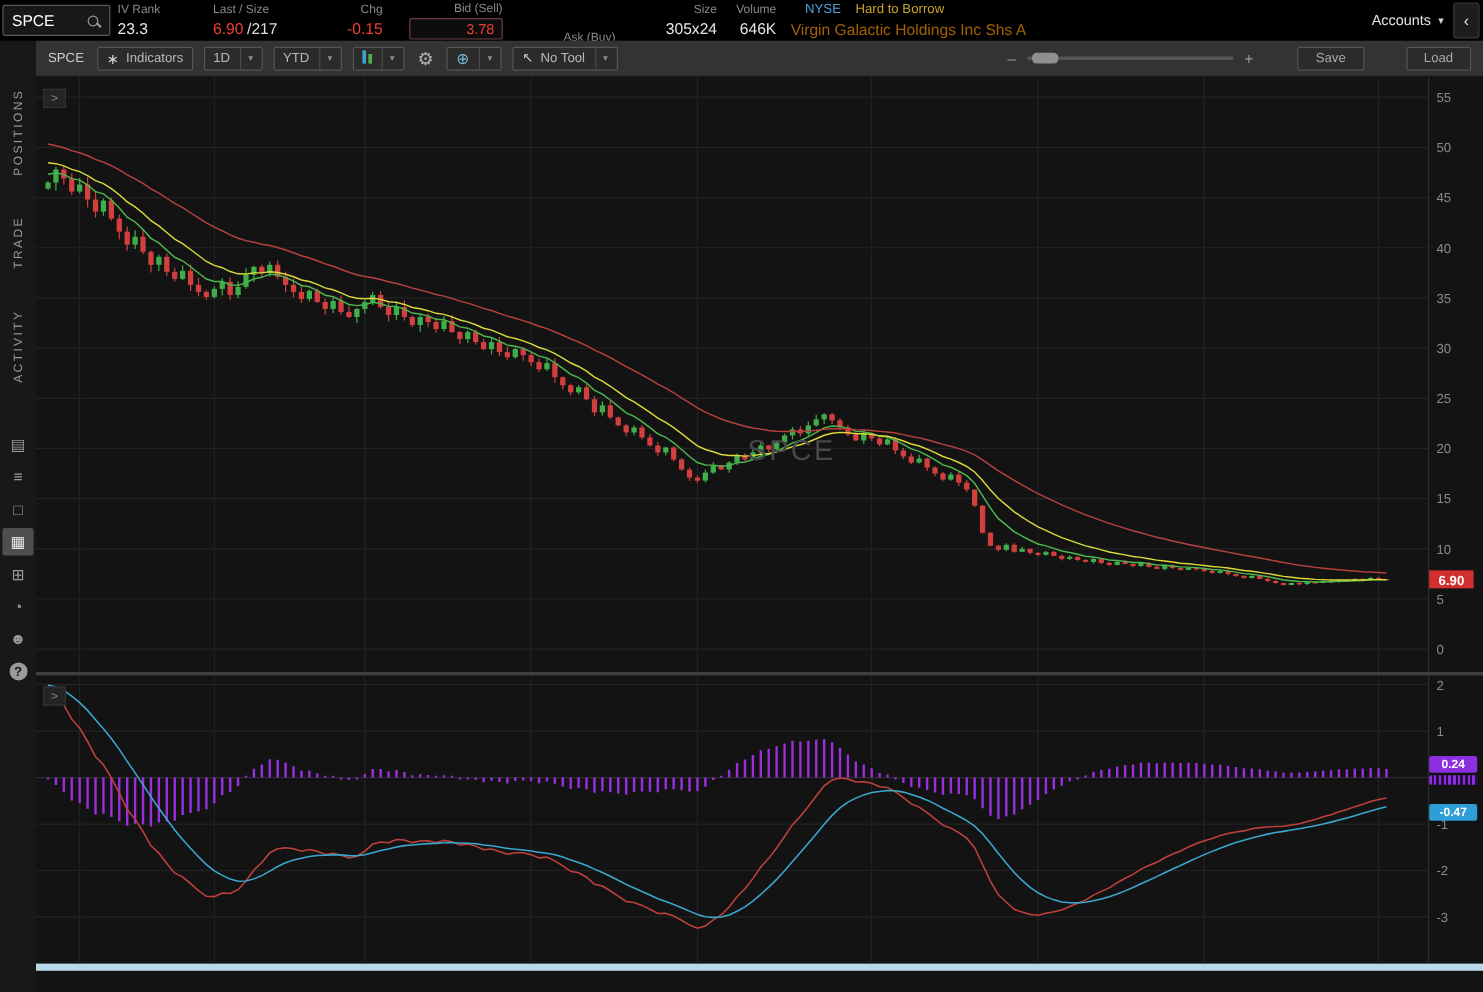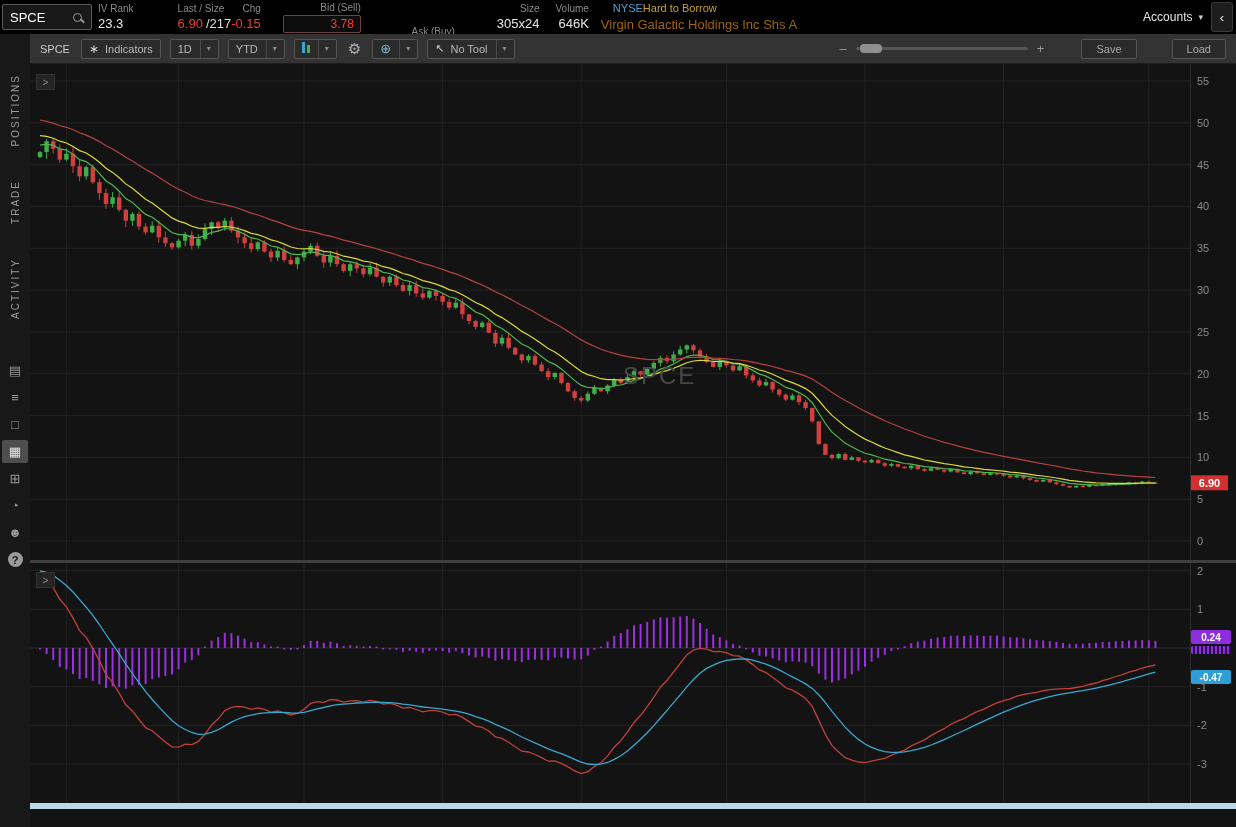"Chg" .m-chg { margin-left: none -> 58px }
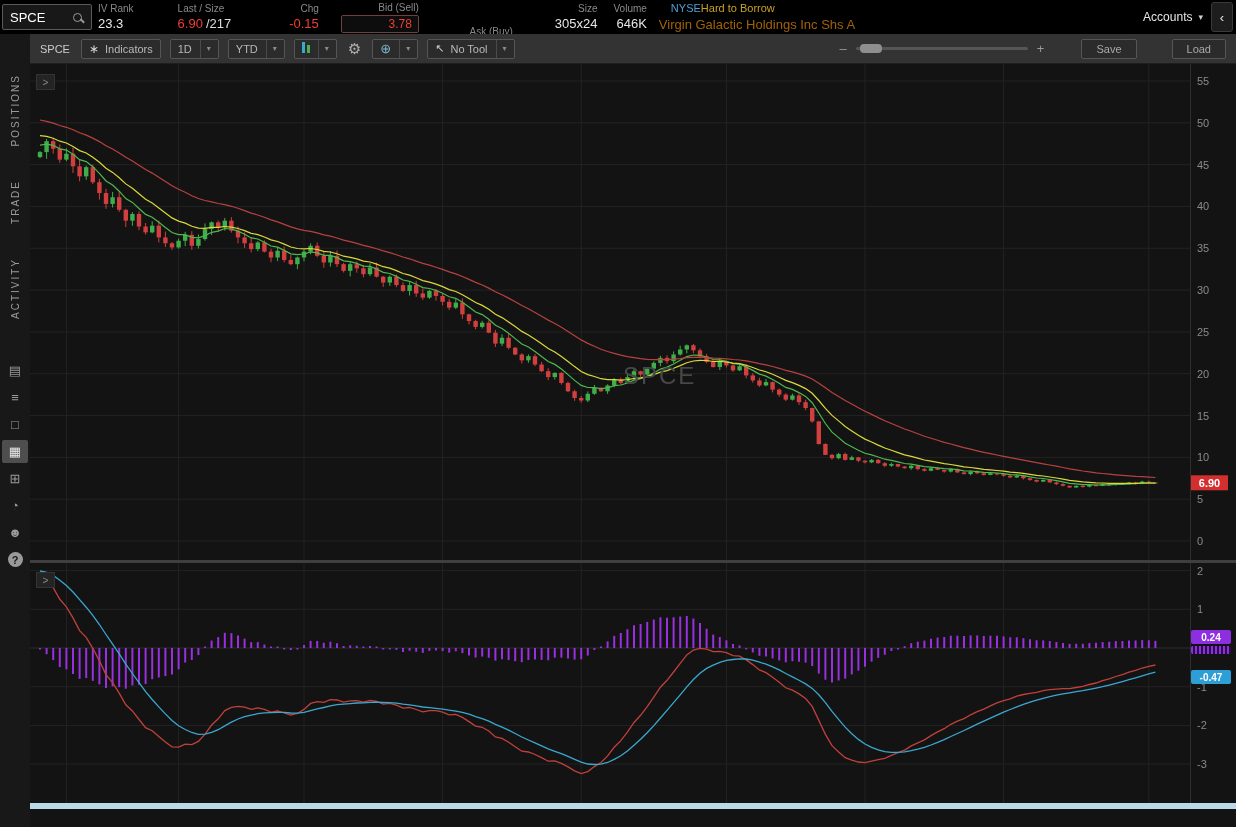"NYSE" .exch .row1 { gap: 0 -> 12px }
